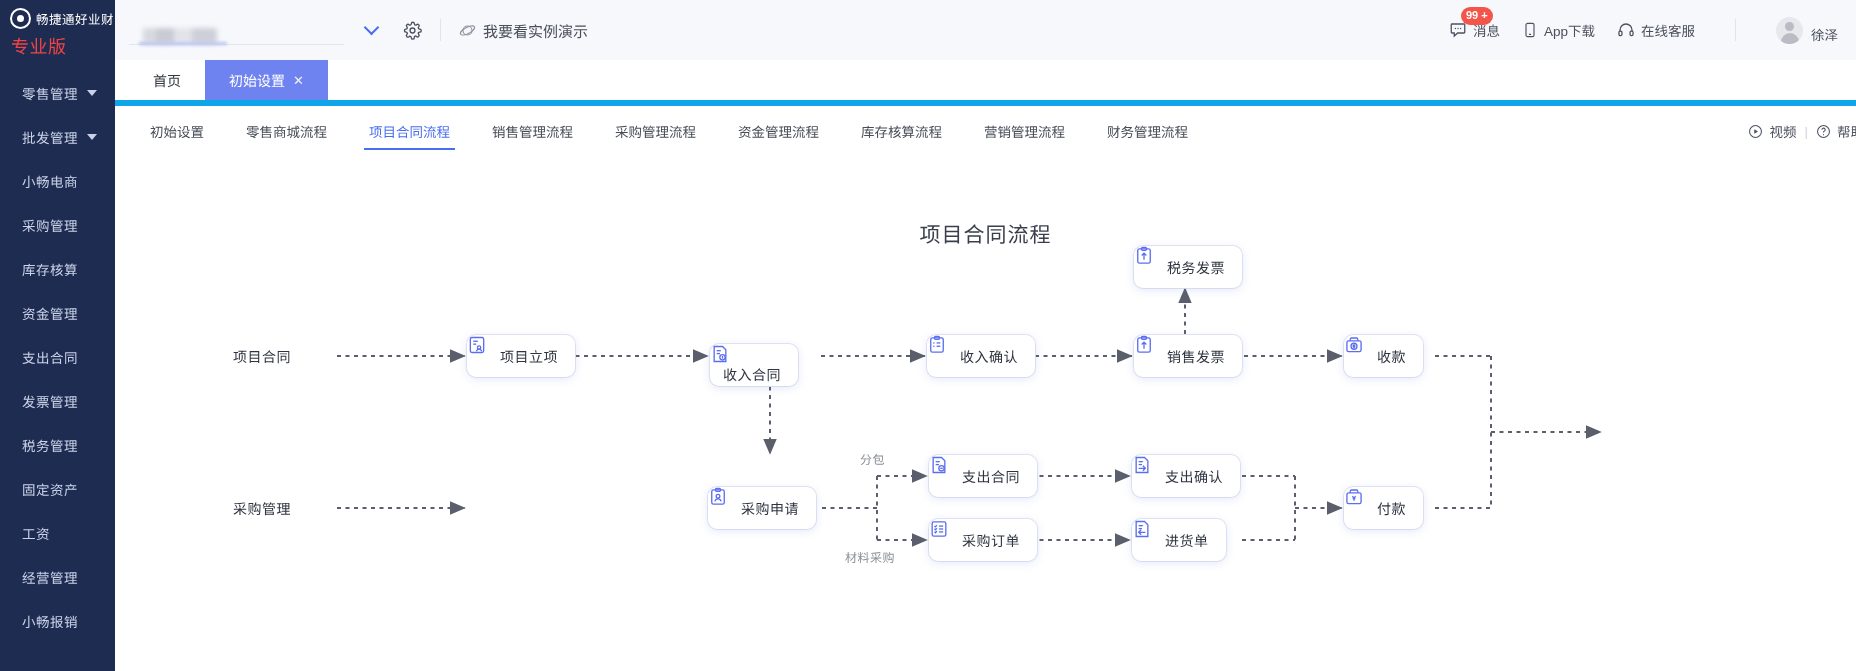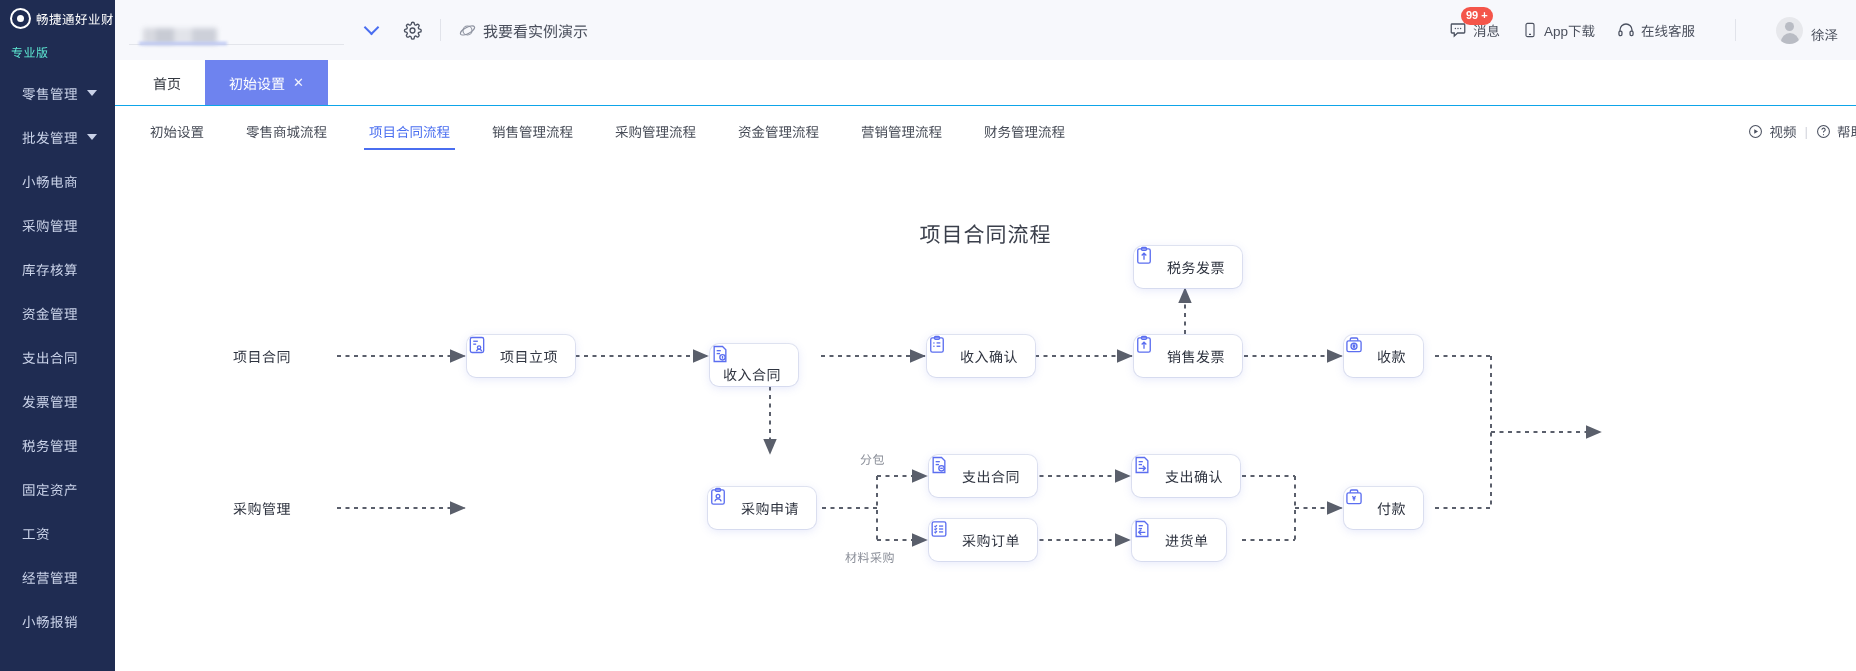"专业版" .logo-sub { color: #5eead4 -> #ef4444; font-size: 12px -> 18px; margin-top: 14px -> 3px }
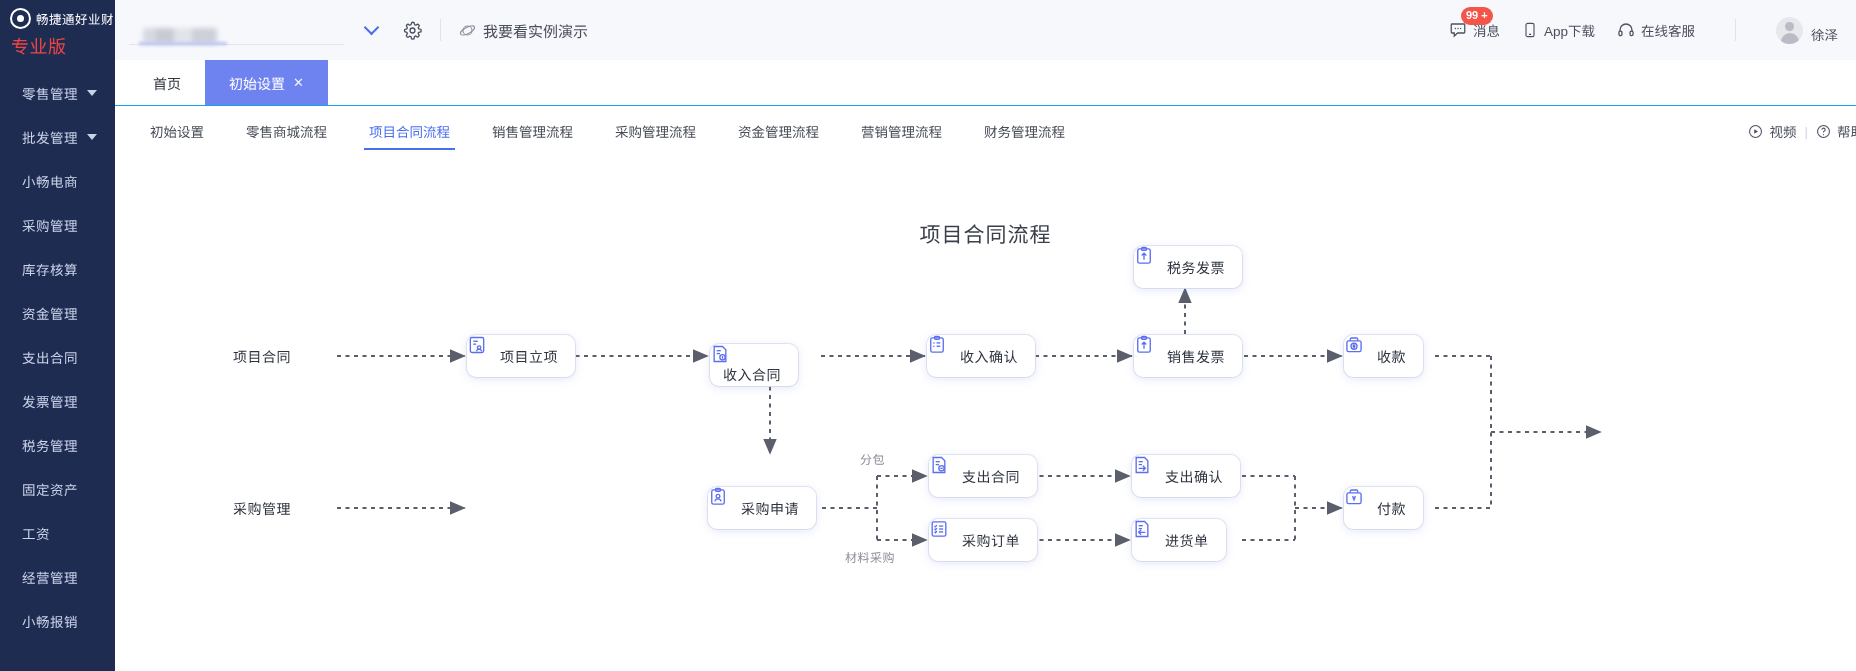"首页" .pagetabs { border-bottom: 1px solid #0ea5e9 -> 6px solid #0ea5e9 }
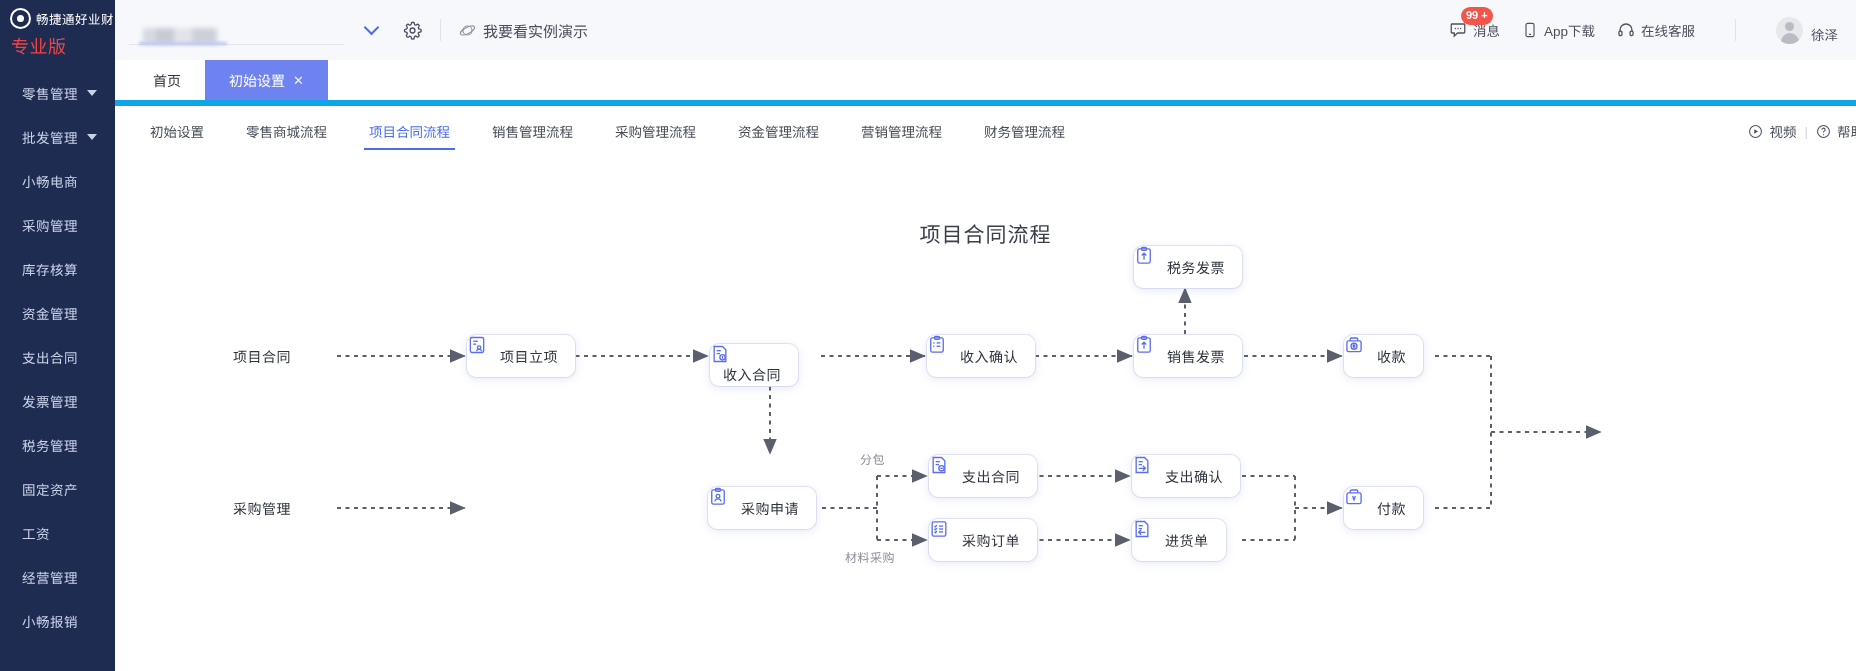"库存核算流程" div.snav { html: none -> <div> <span>库存核算流程</span> </div> }
